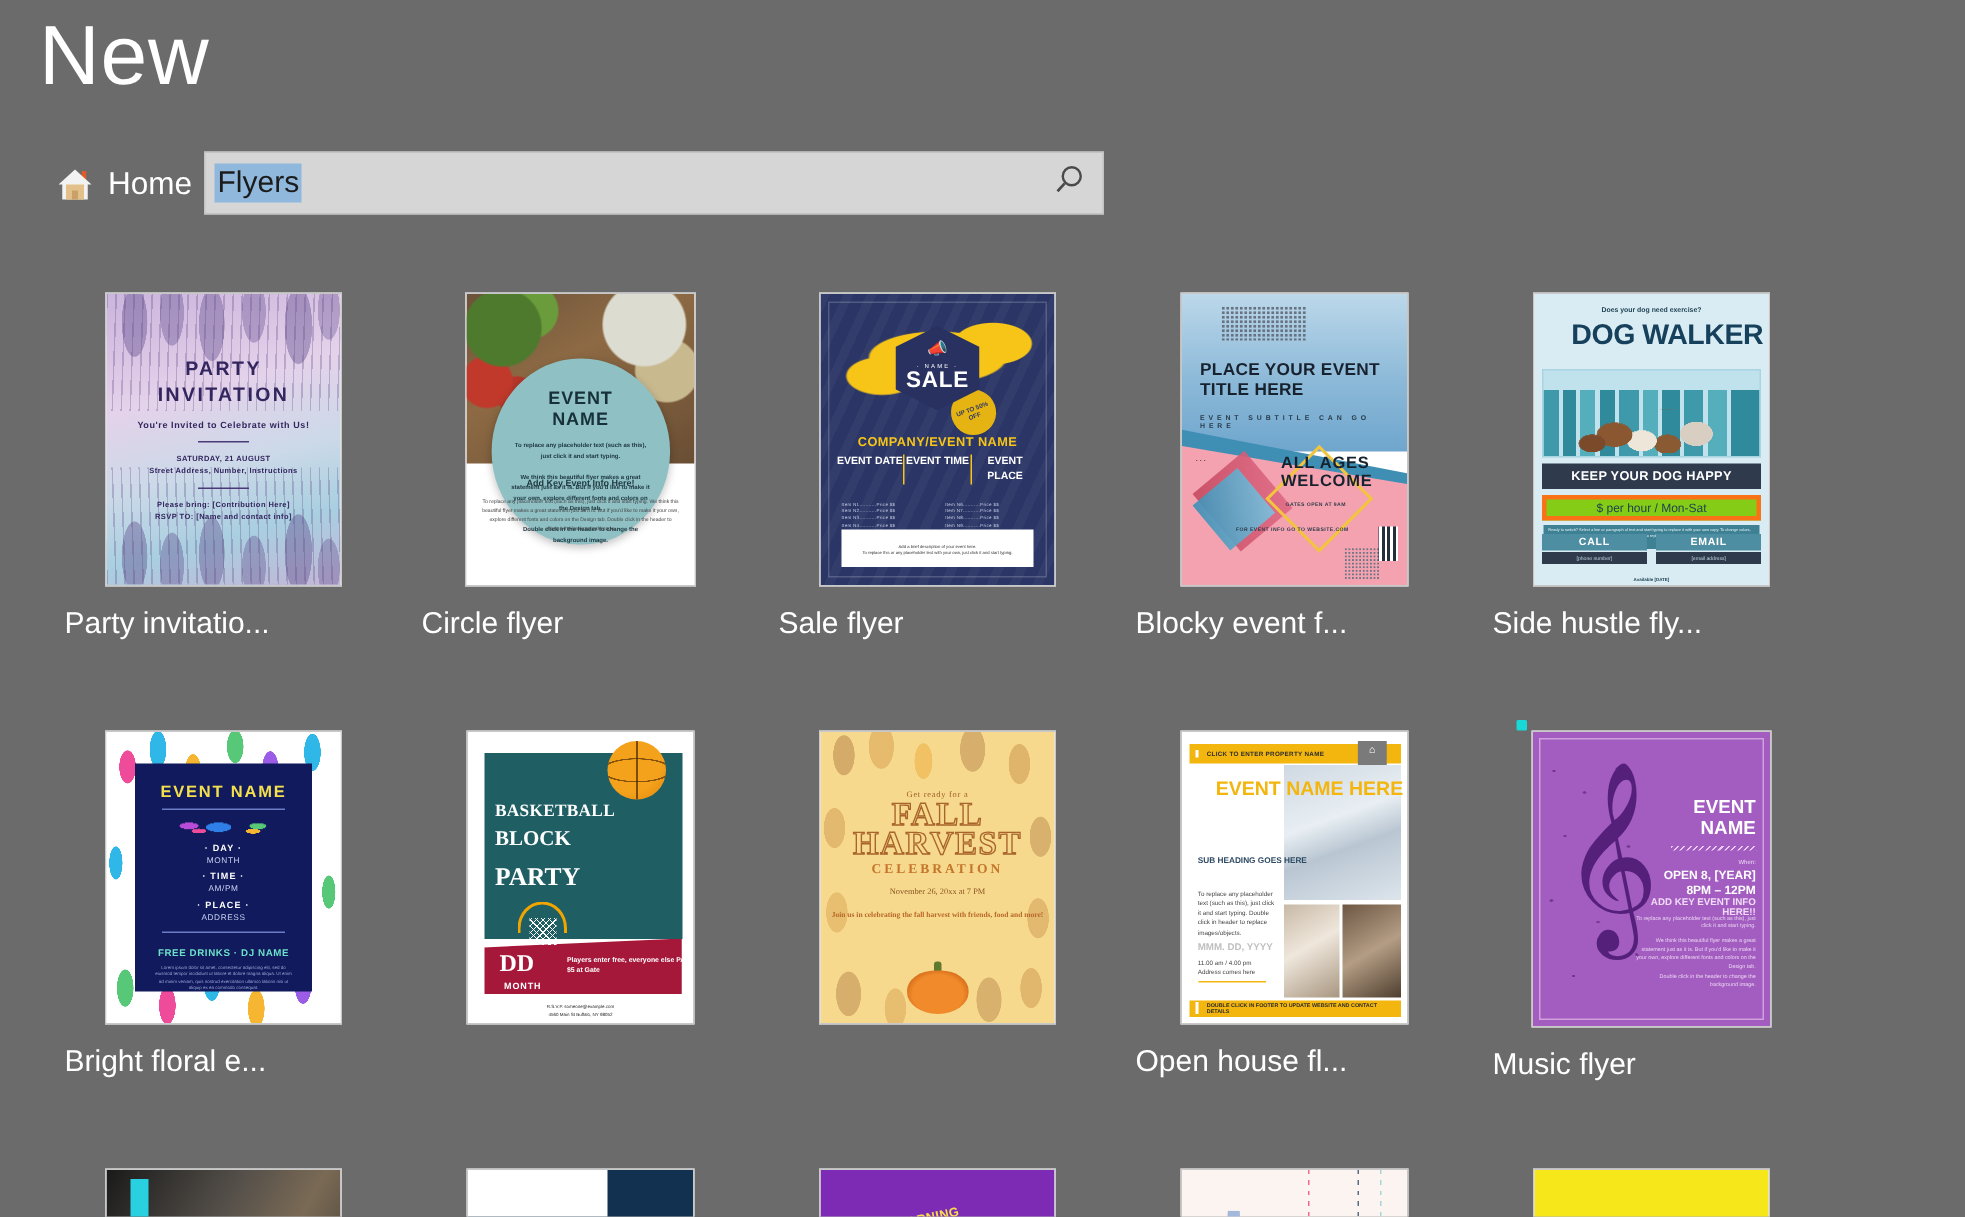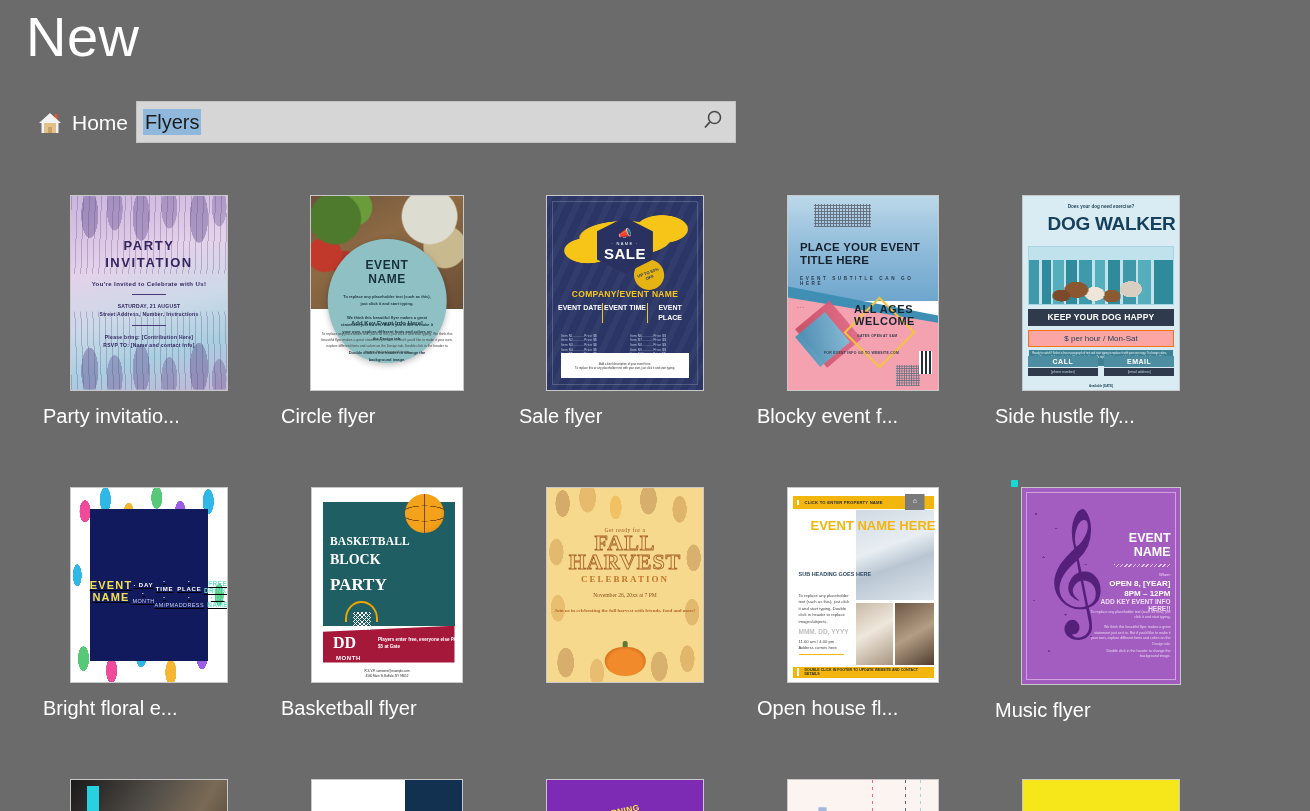"$ per hour / Mon-Sat" .dog-price { background: #fca5a5 -> #84cc16; border: 1px solid #f97316 -> 3px solid #f97316 }
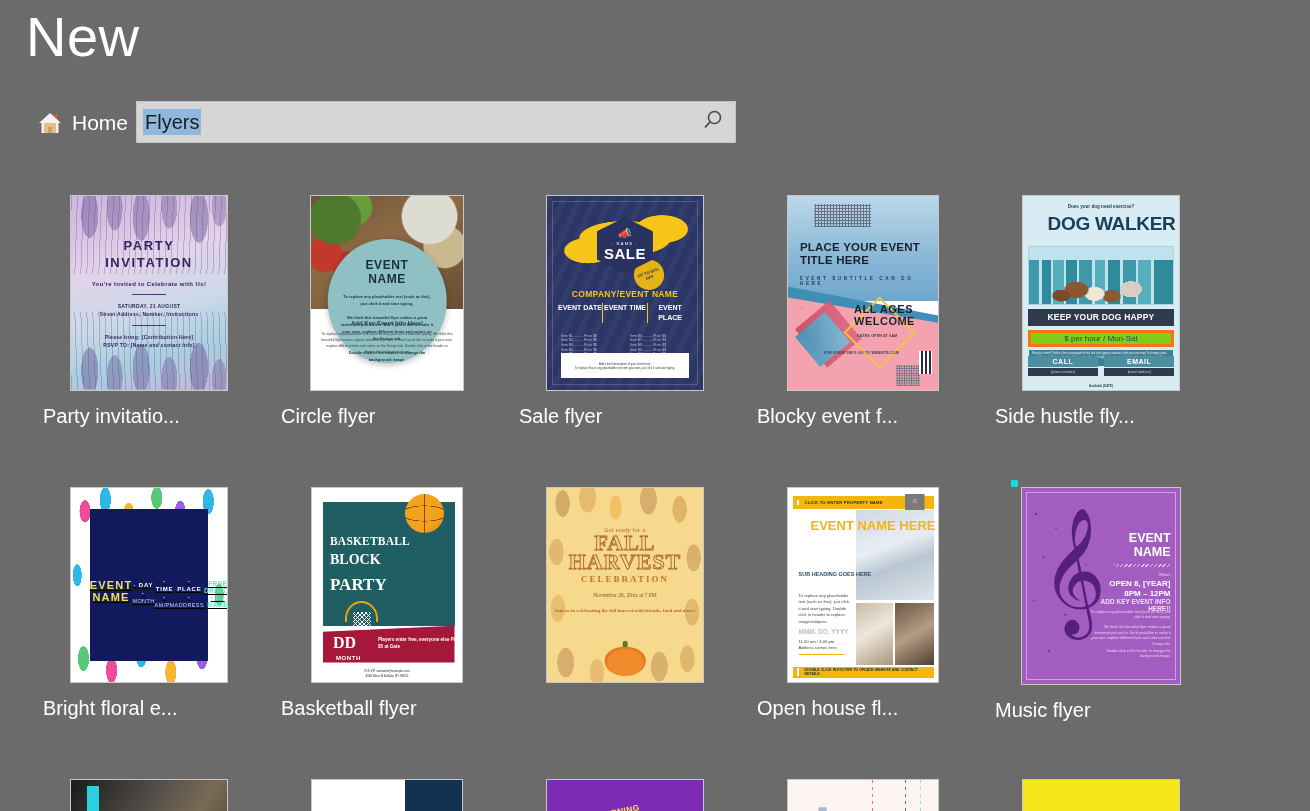"EVENT NAME" .floral-card { flex-direction: row -> column; text-decoration: underline -> none }
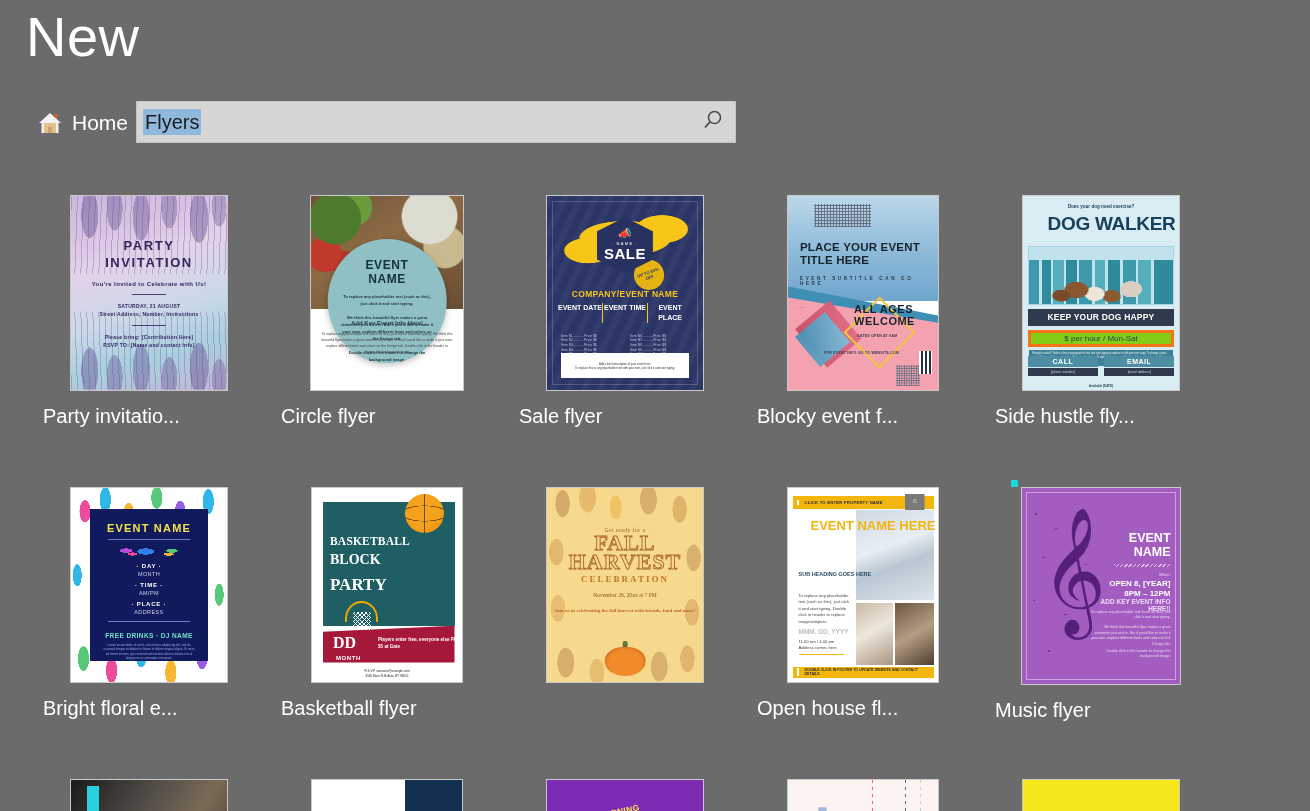"Basketball flyer" div.thumb-label { html: <div>Basketball flyer</div> -> none }
